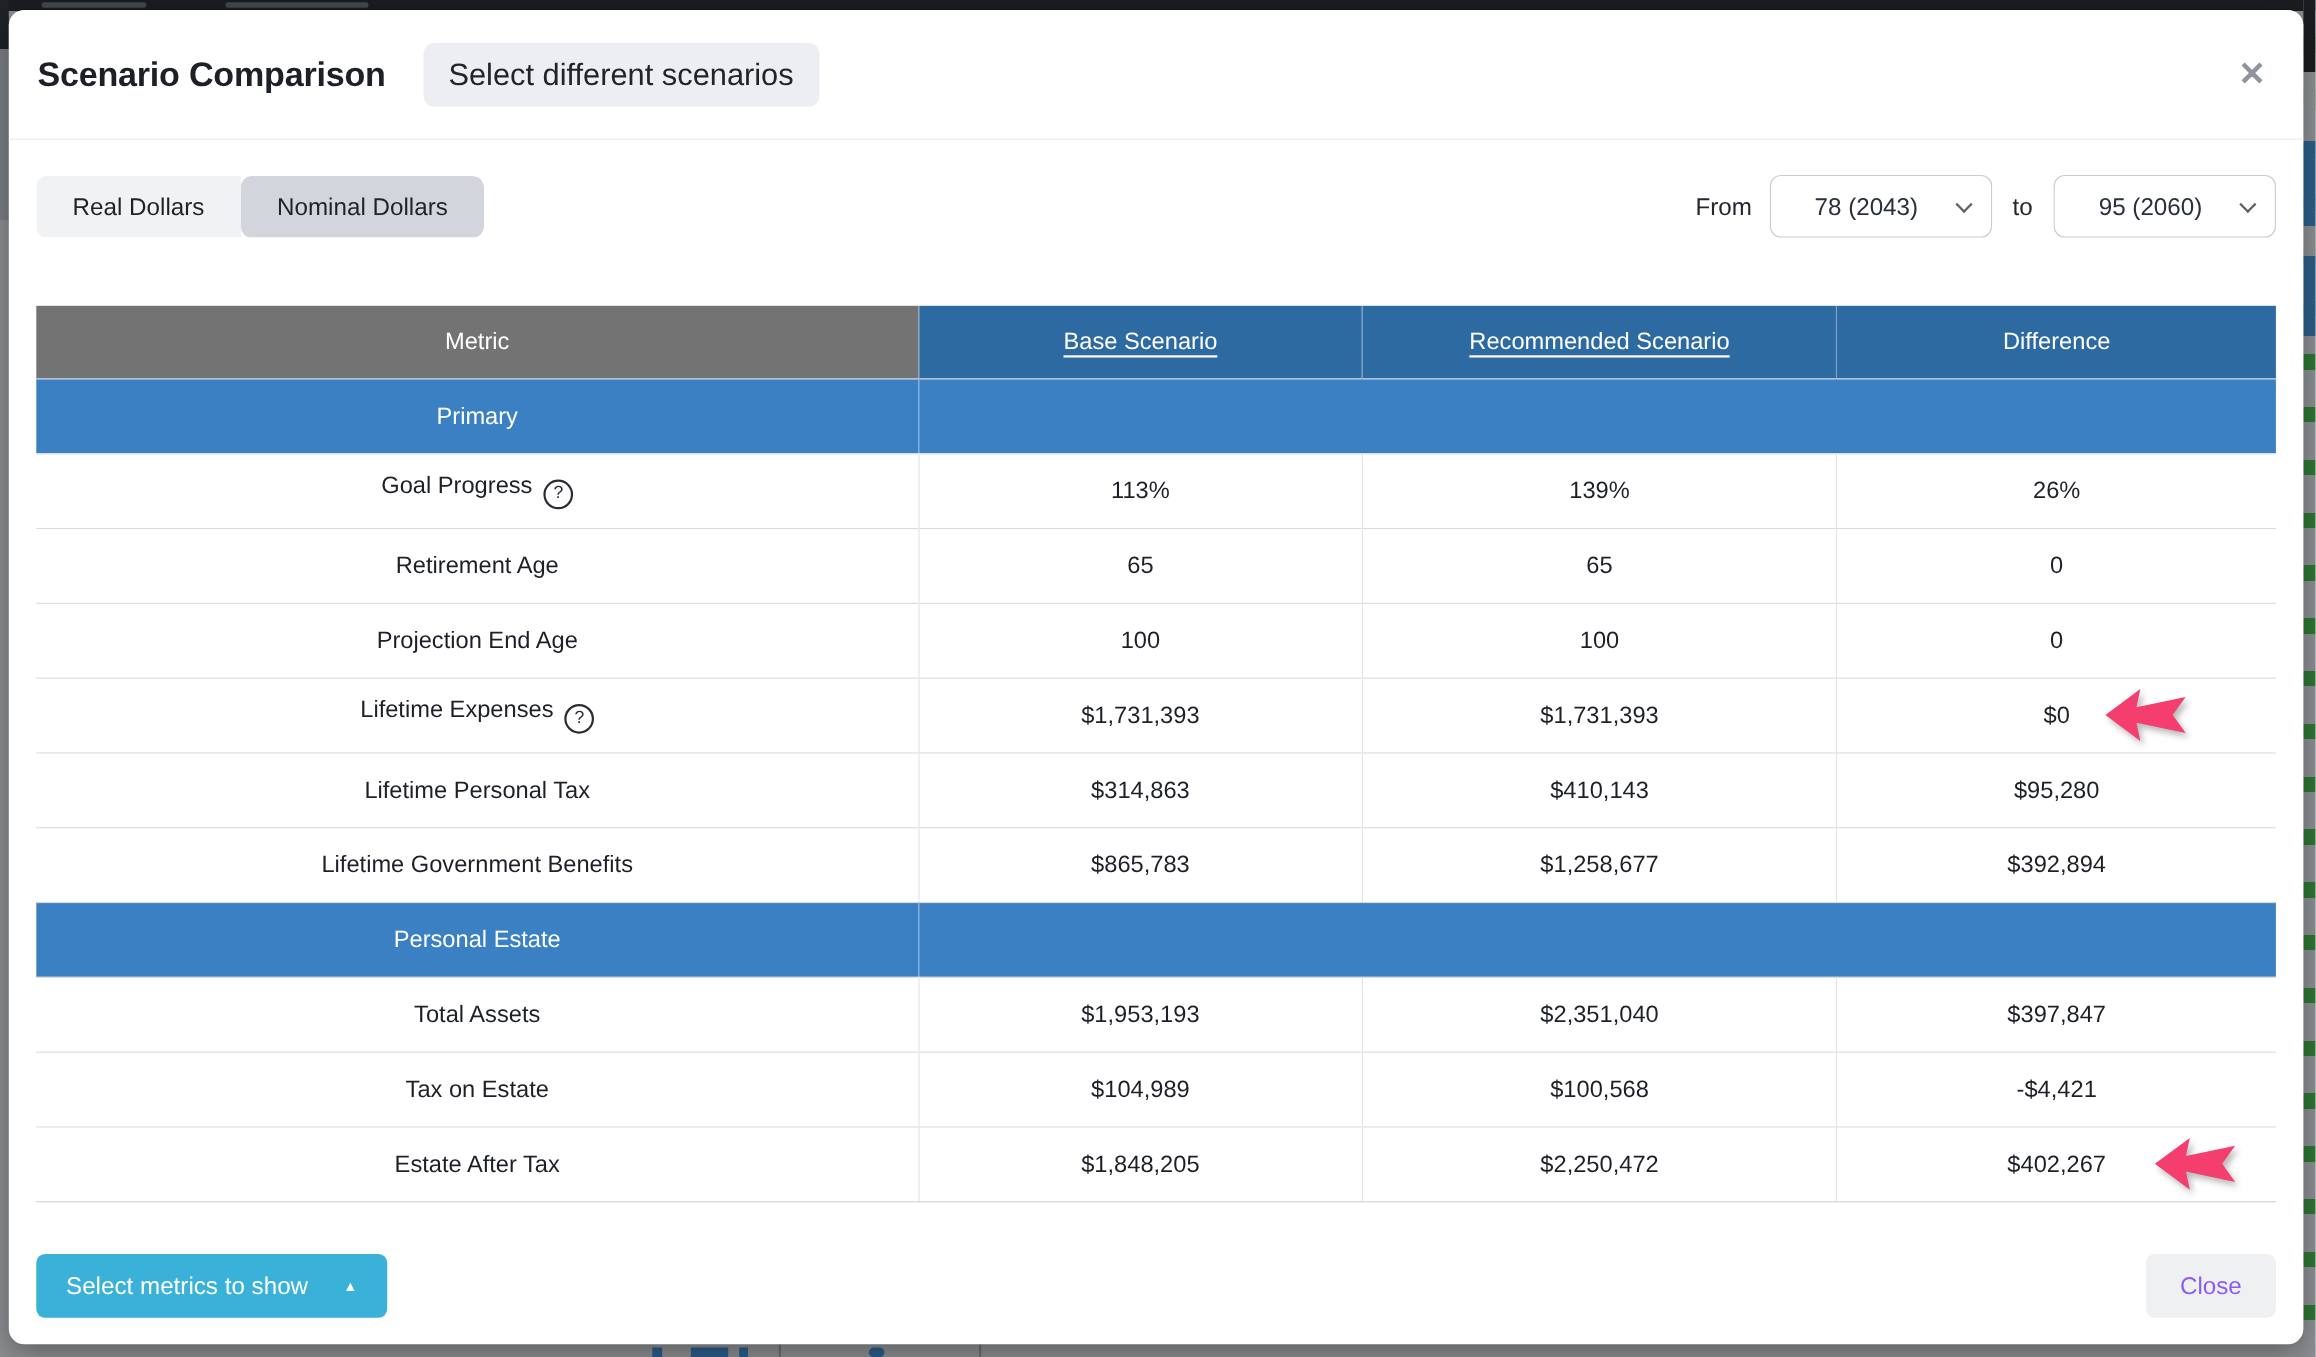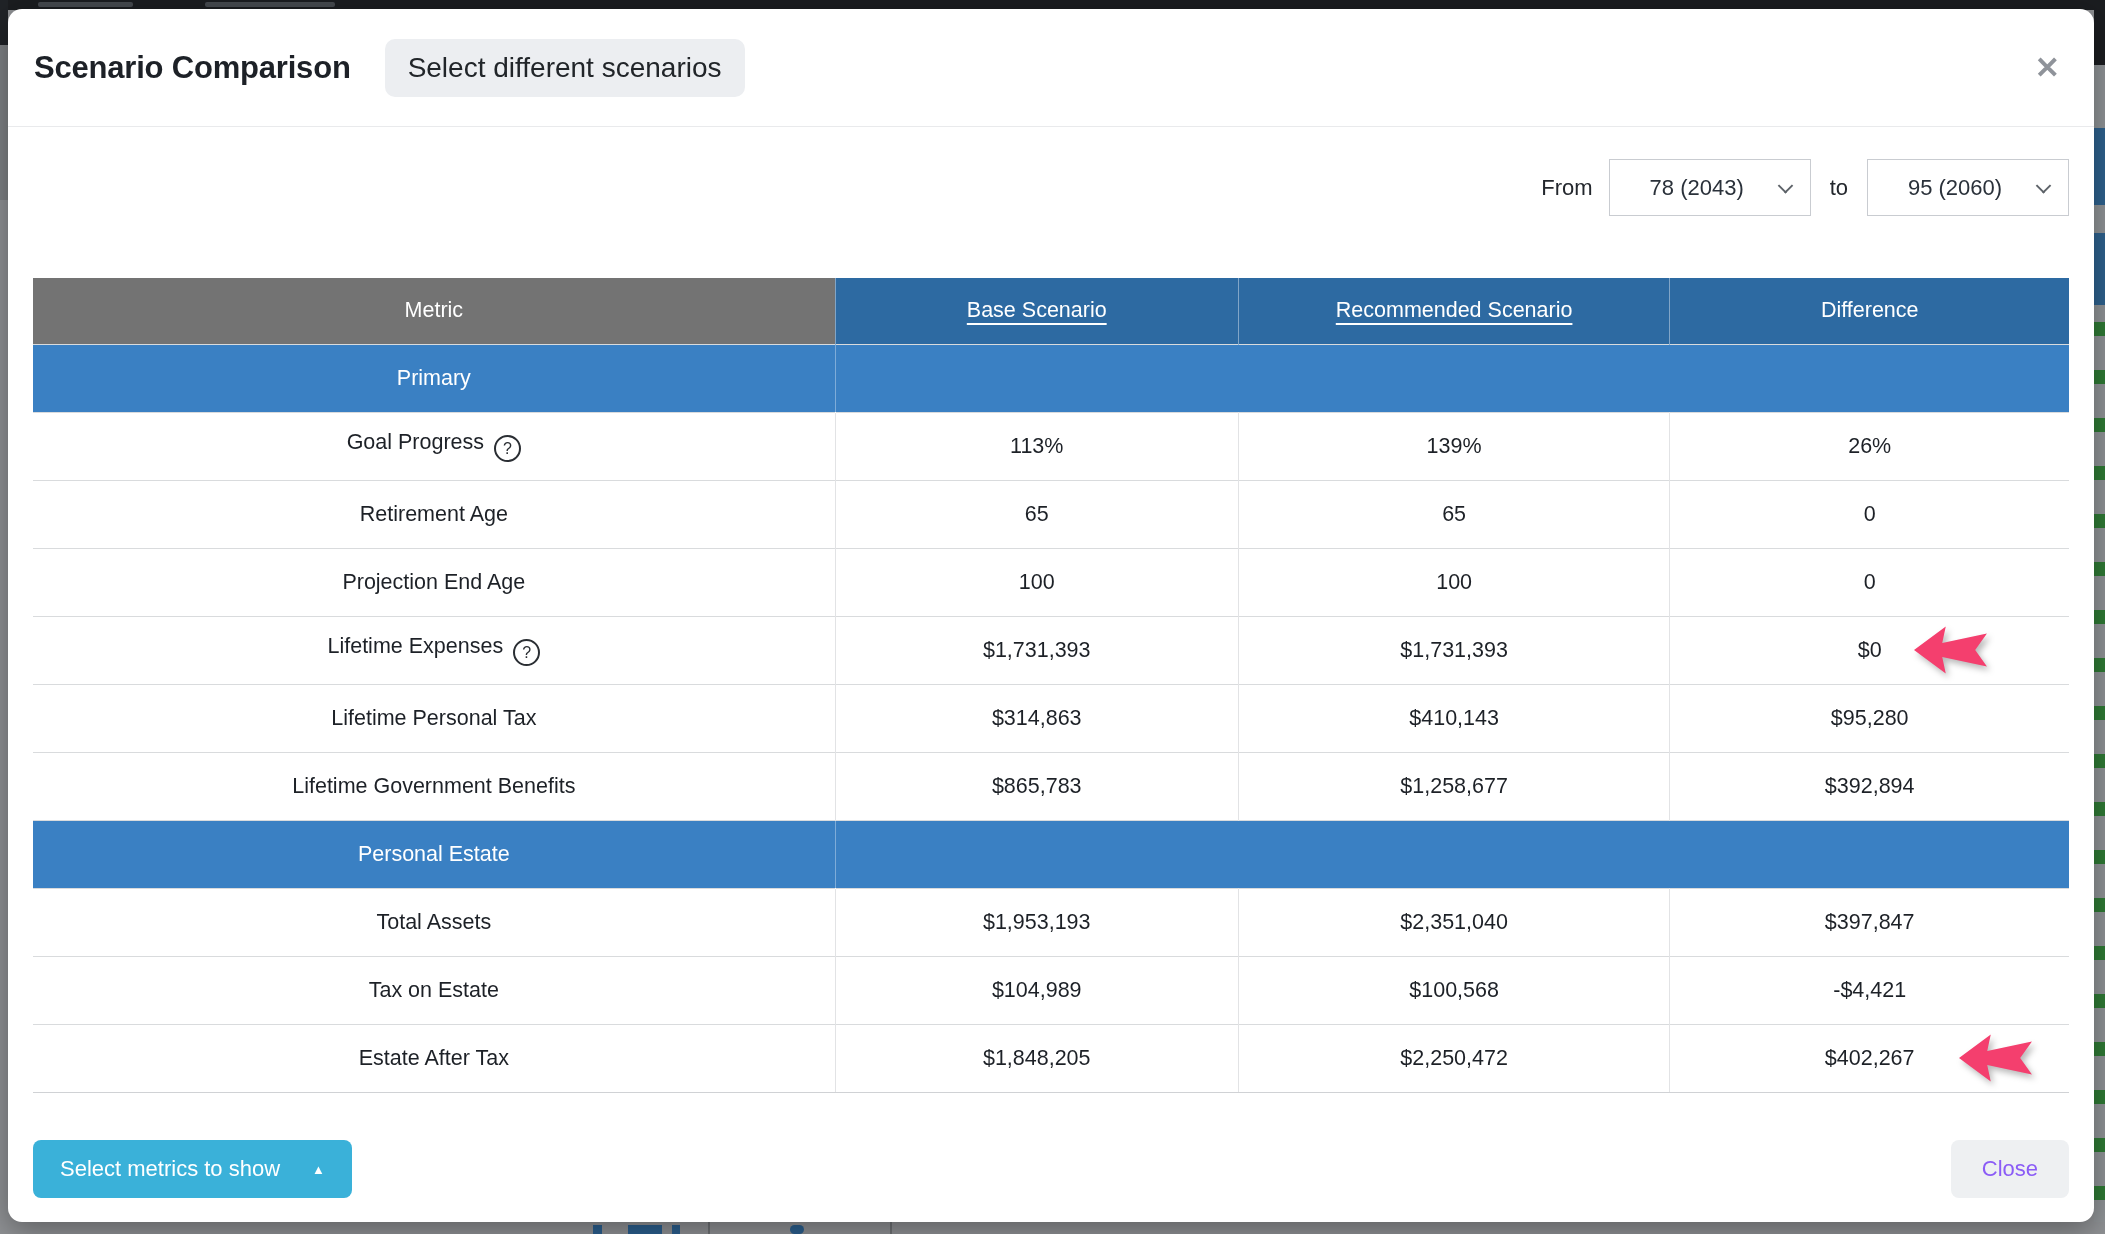"Real Dollars" div.toggle-group { html: none -> <div> <button>Real Dollars</button> <button>Nominal Dollars</button> </div> }
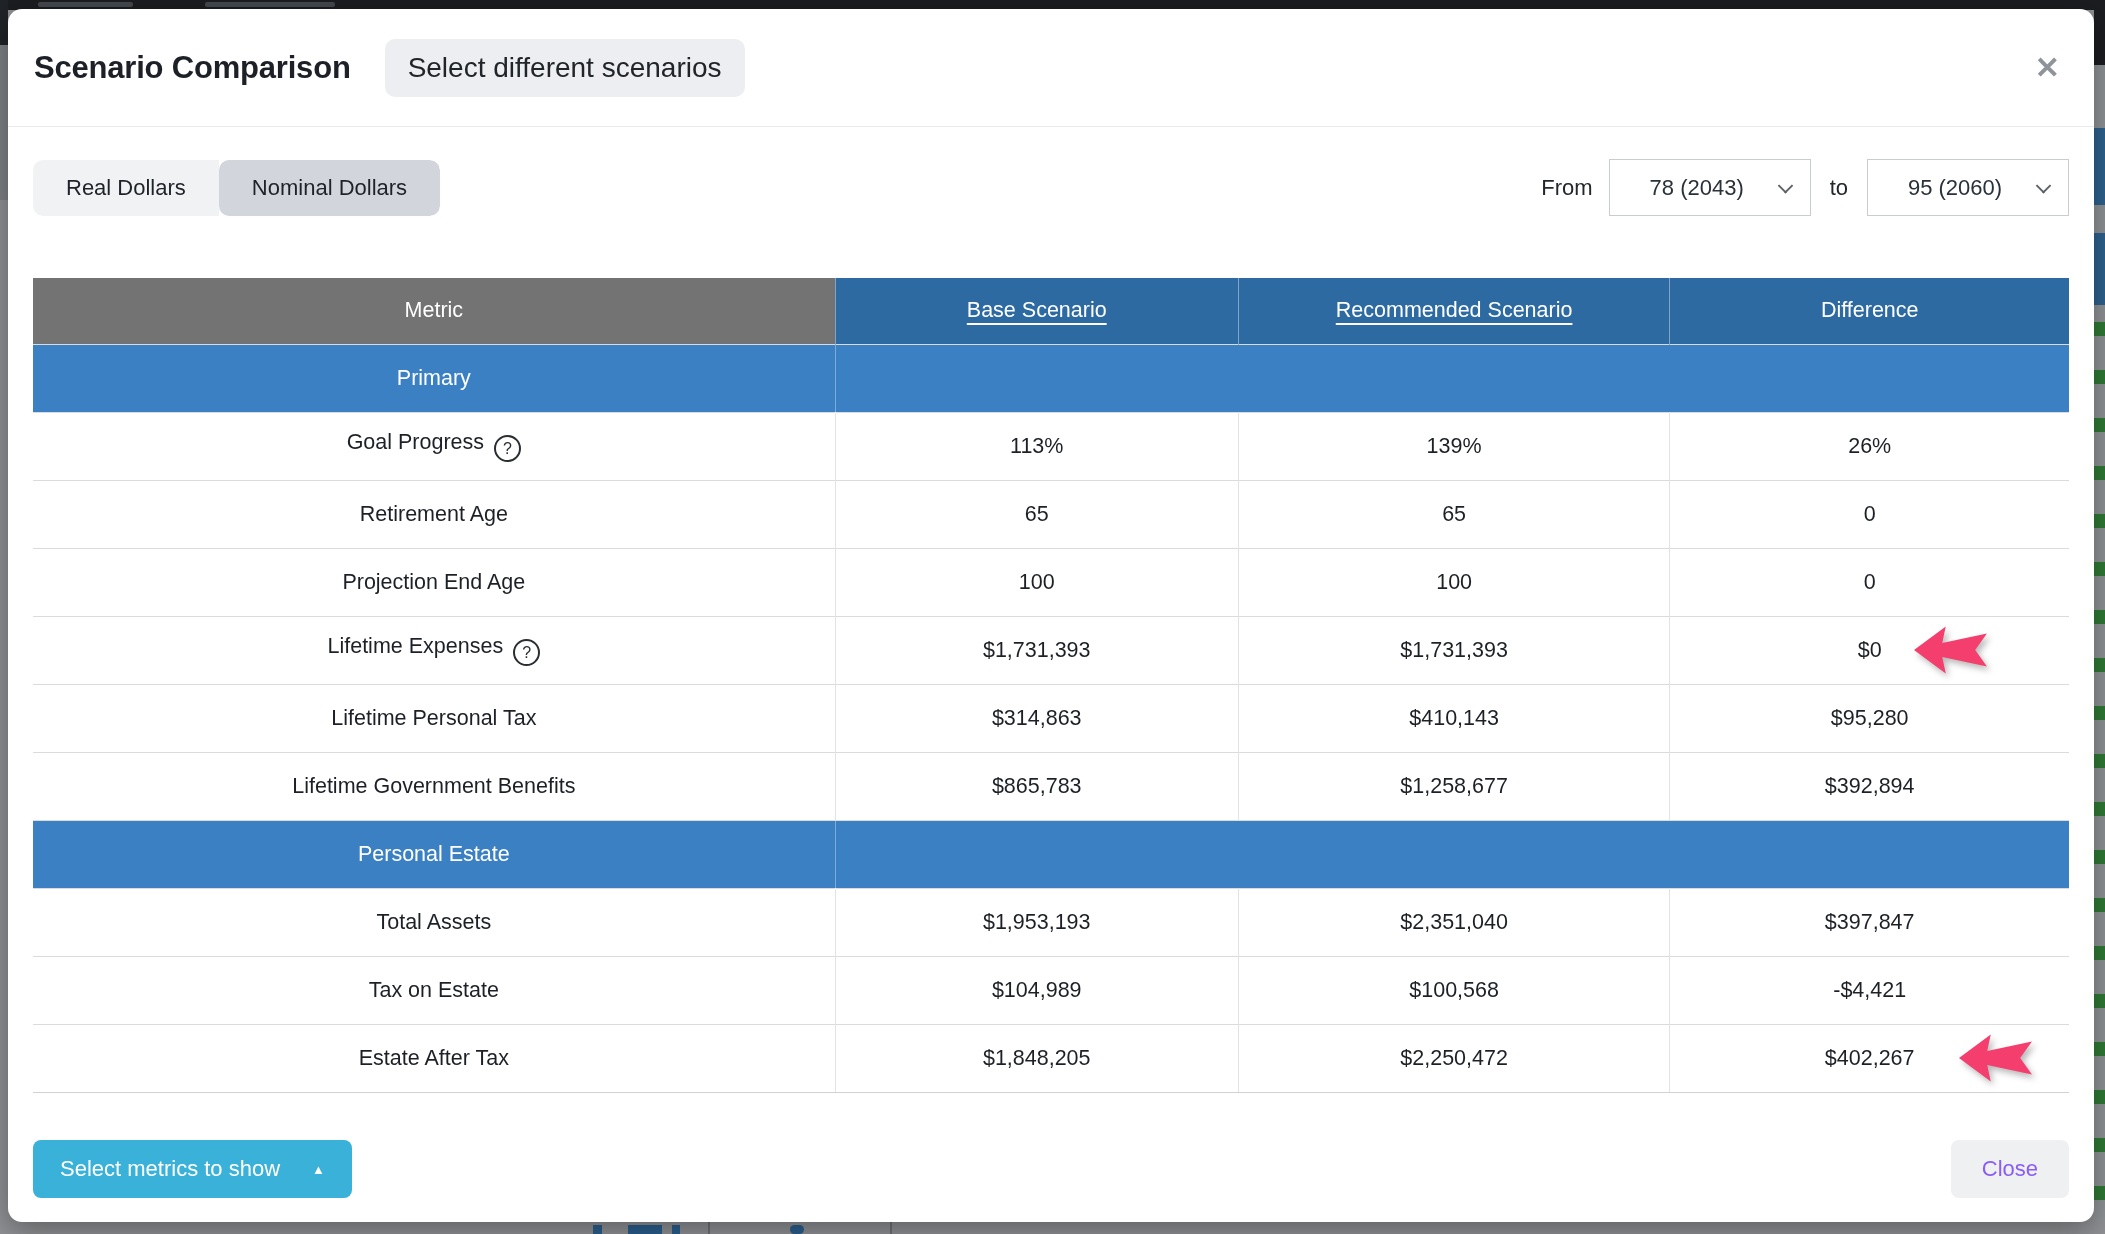"78 (2043)" .select-box { border-radius: 0 -> 10px }
